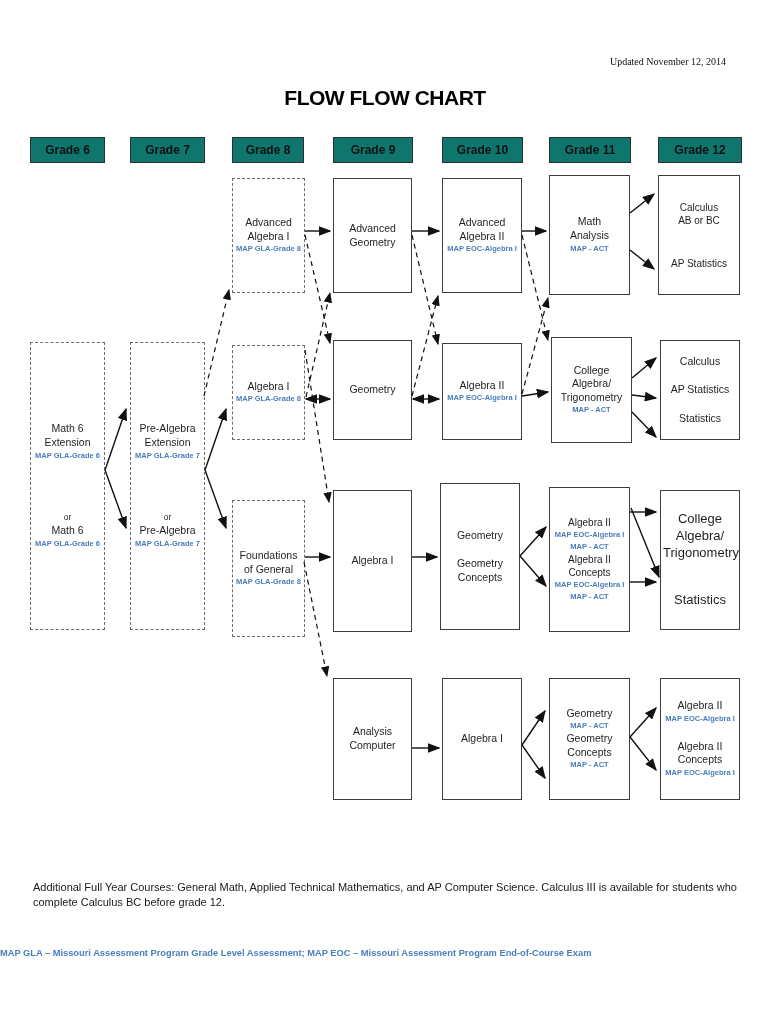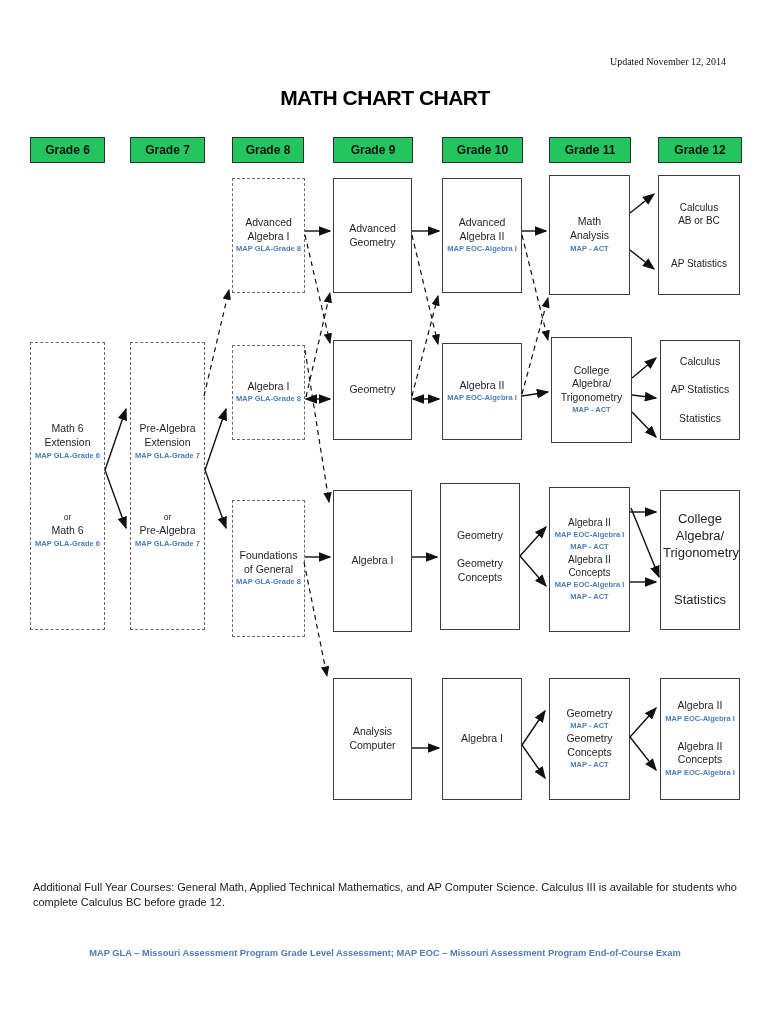"MATH CHART CHART" div.title { text: MATH CHART -> FLOW FLOW }
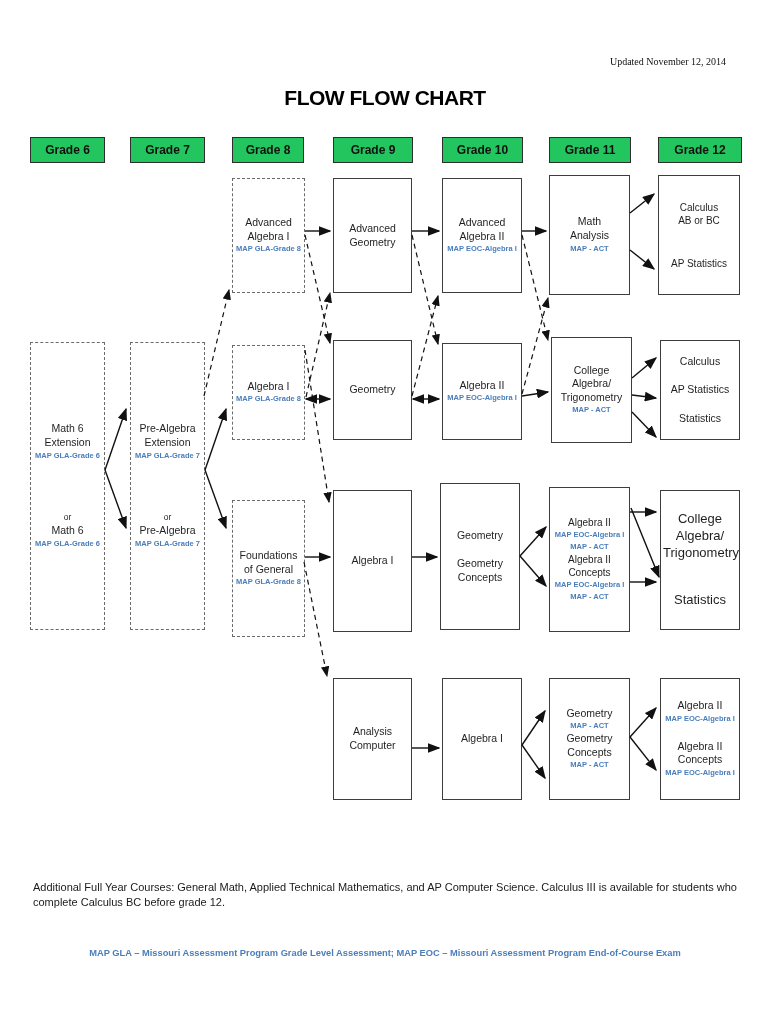"Grade 6" .gradebox { background: #22c55e -> #0f766e }
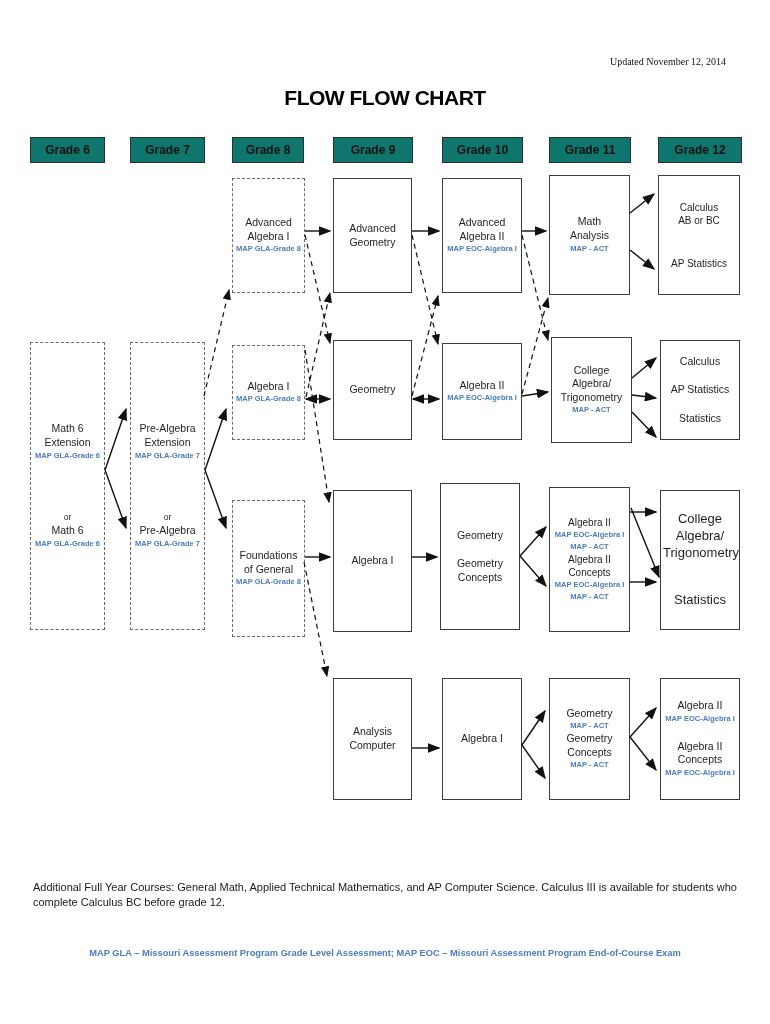"MAP GLA – Missouri Assessment" .legend { text-align: center -> left }
